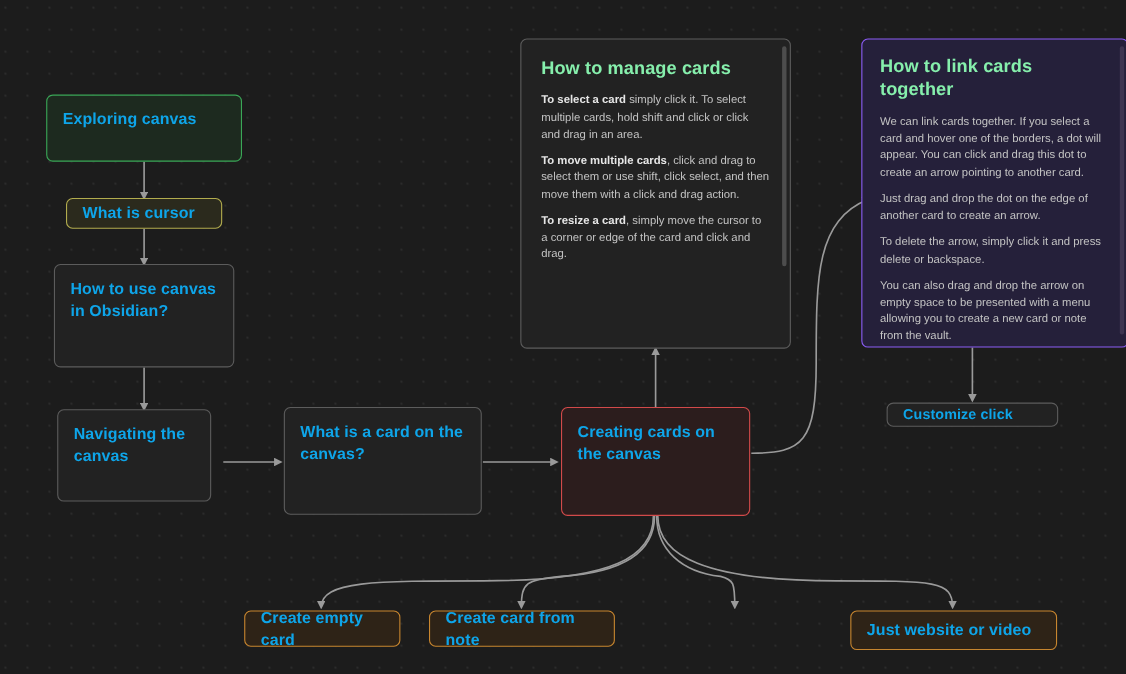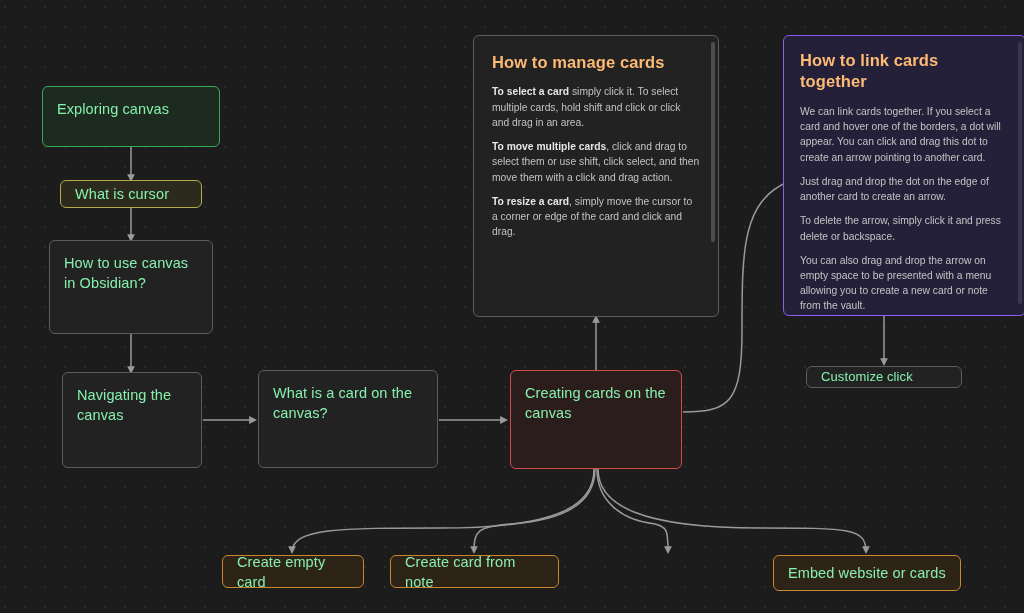"How to manage cards" .rich h2 { color: #fdba74 -> #86efac }
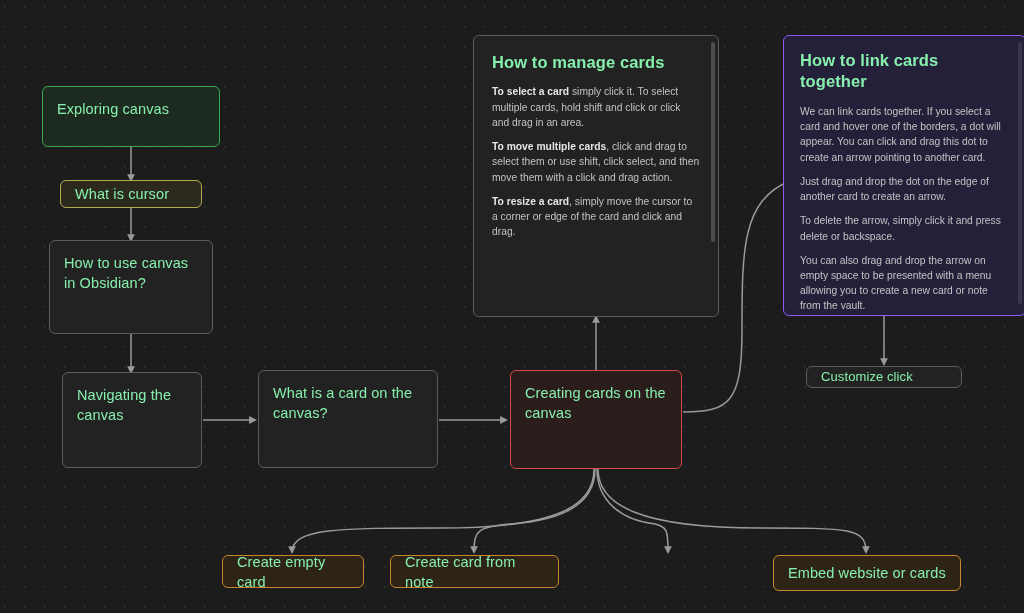"Exploring canvas" .node-title { color: #86efac -> #0ea5e9; font-weight: 400 -> 700 }
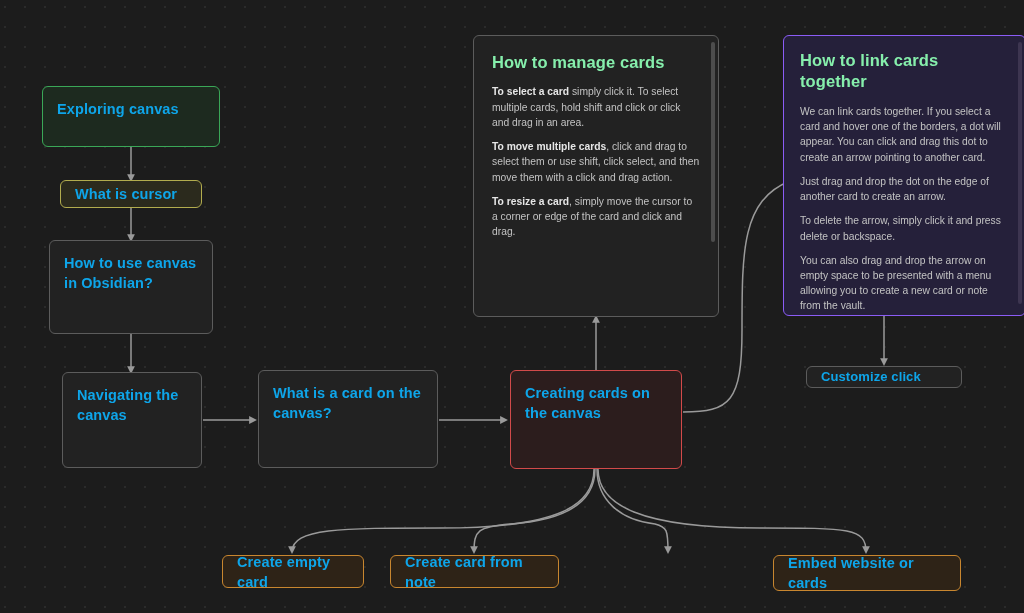"Navigating the canvas" div.node { height: 96px -> 84px; left: 62px -> 52px }
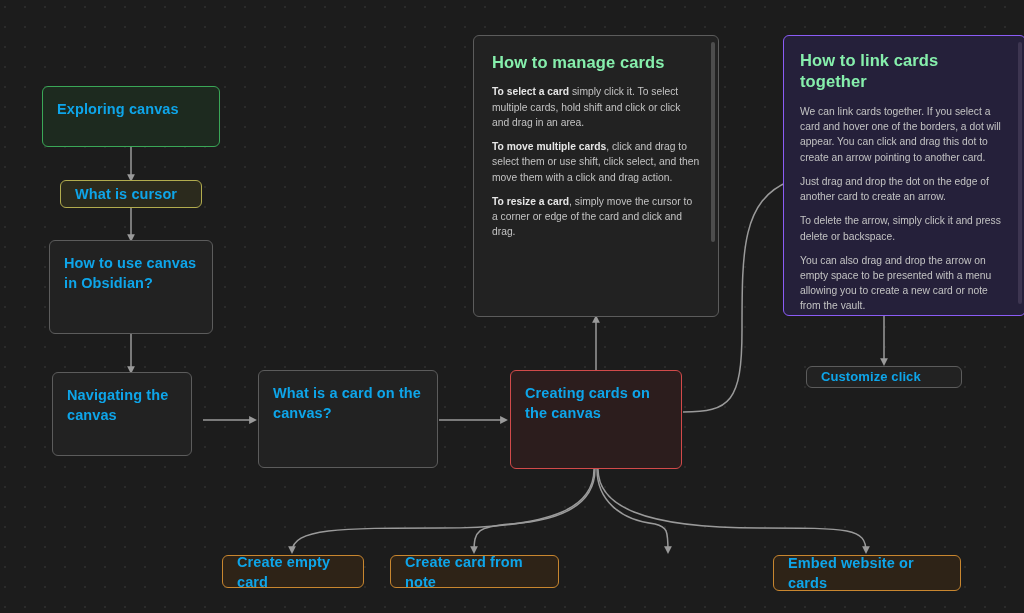"Embed website or cards" div.node-title { text: Embed website or cards -> Just website or video }
